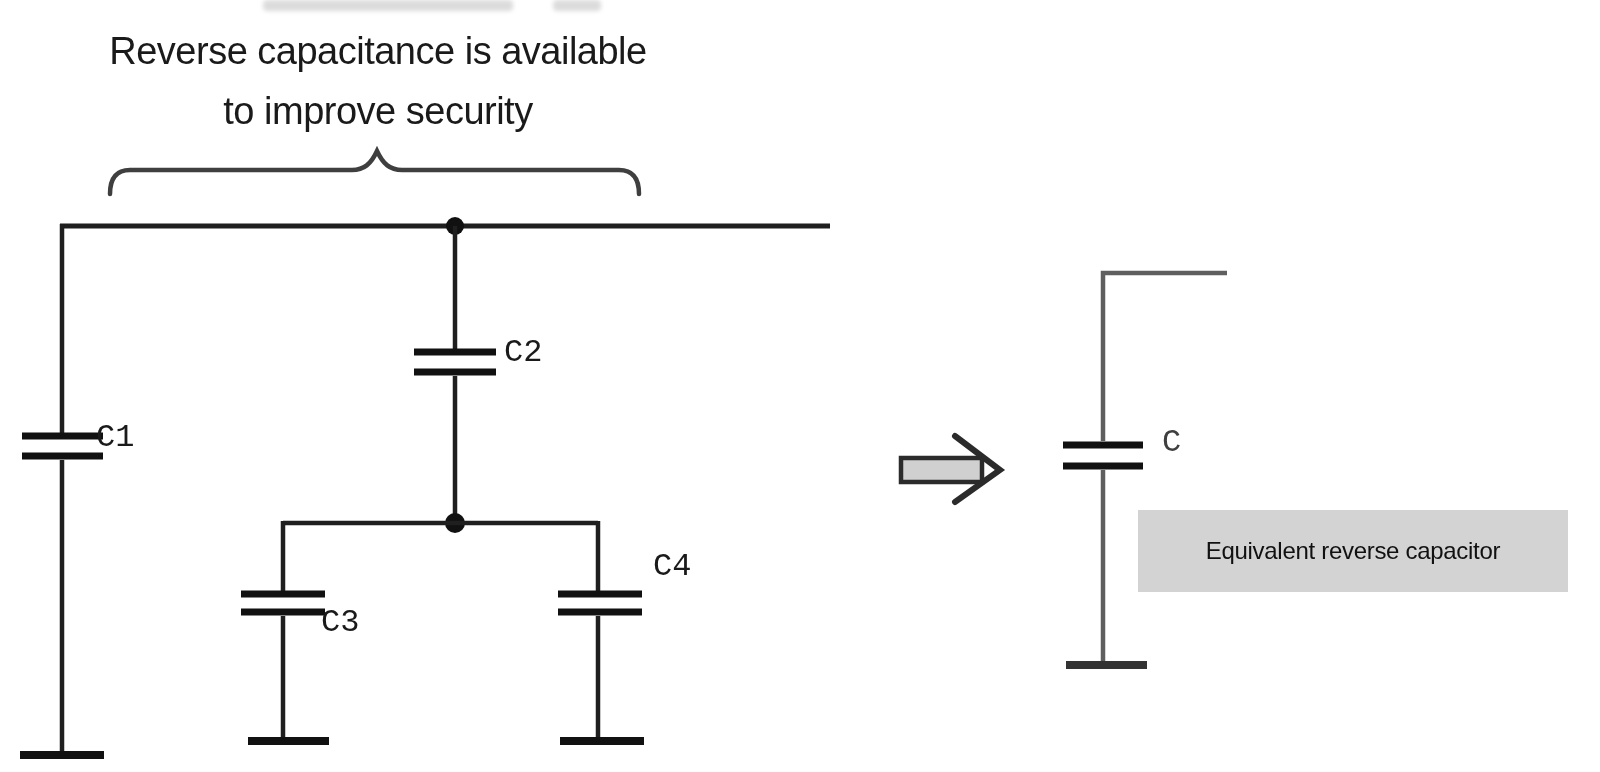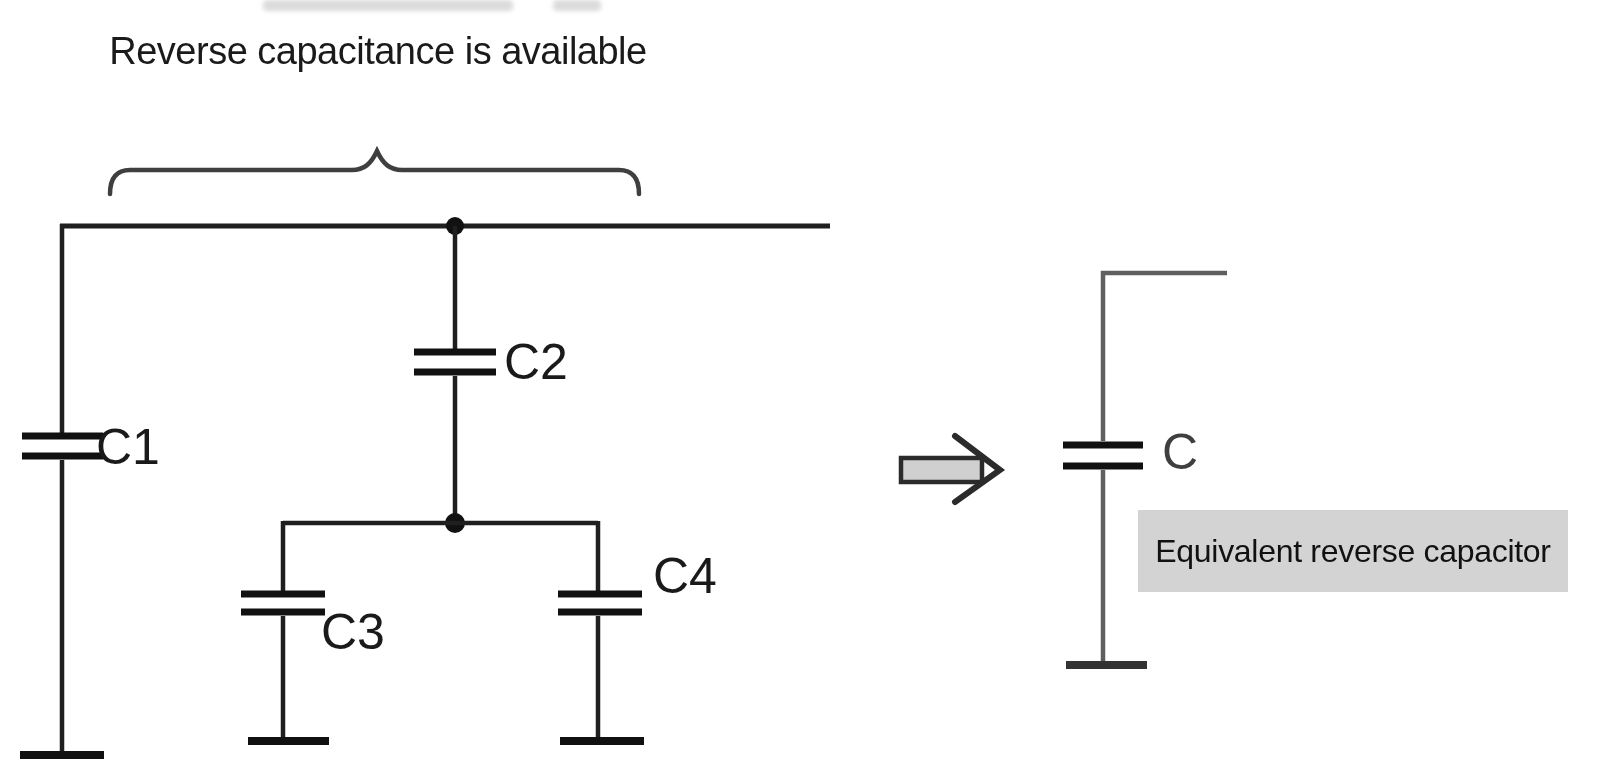"to improve security" div.annotation { html: none -> <div>to improve security</div> }
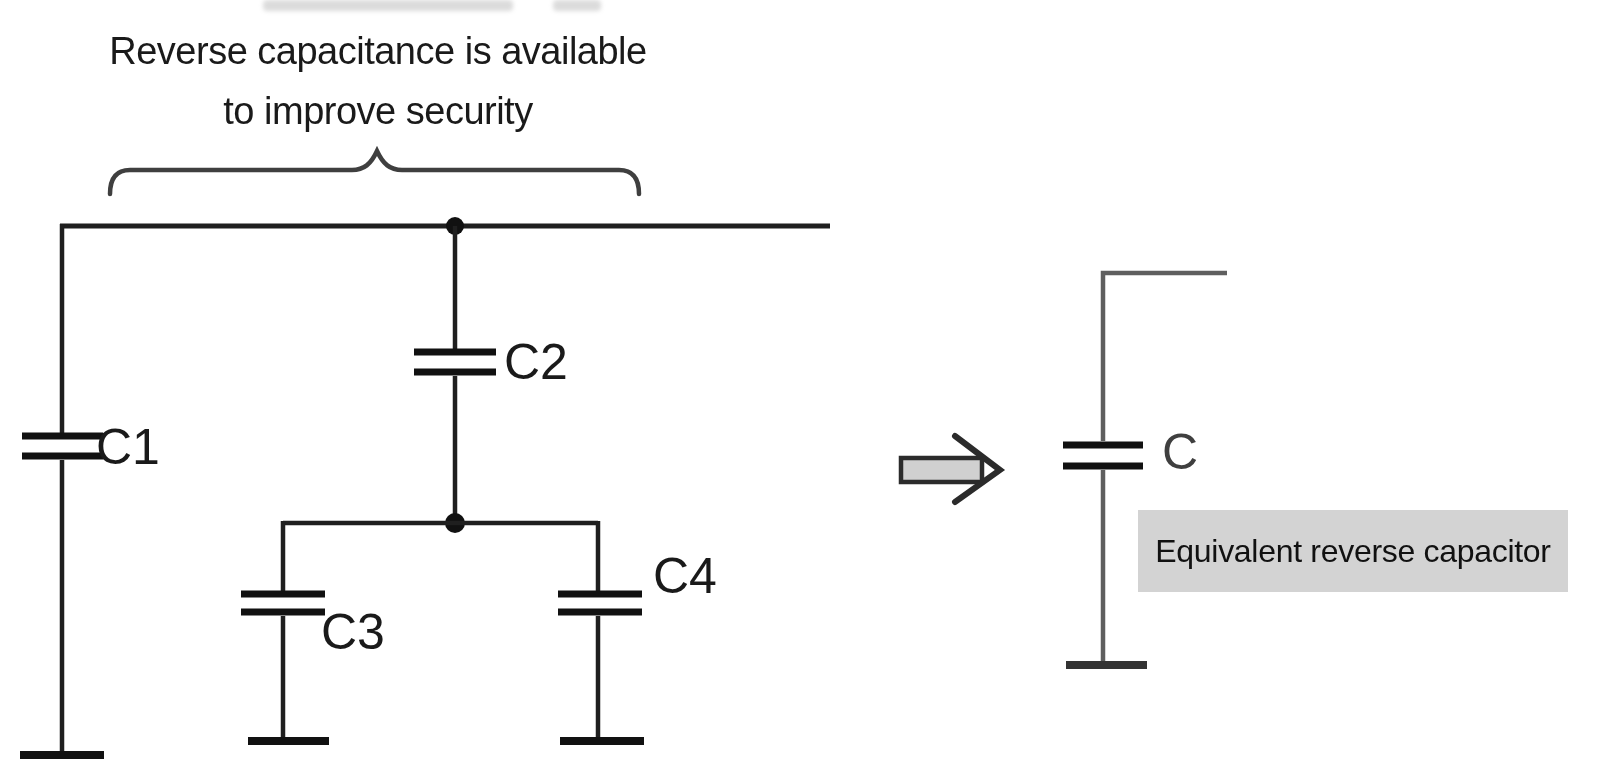"C2" .cap-label { font-family: Liberation Sans, sans-serif -> Liberation Mono, monospace; font-size: 50px -> 32px }
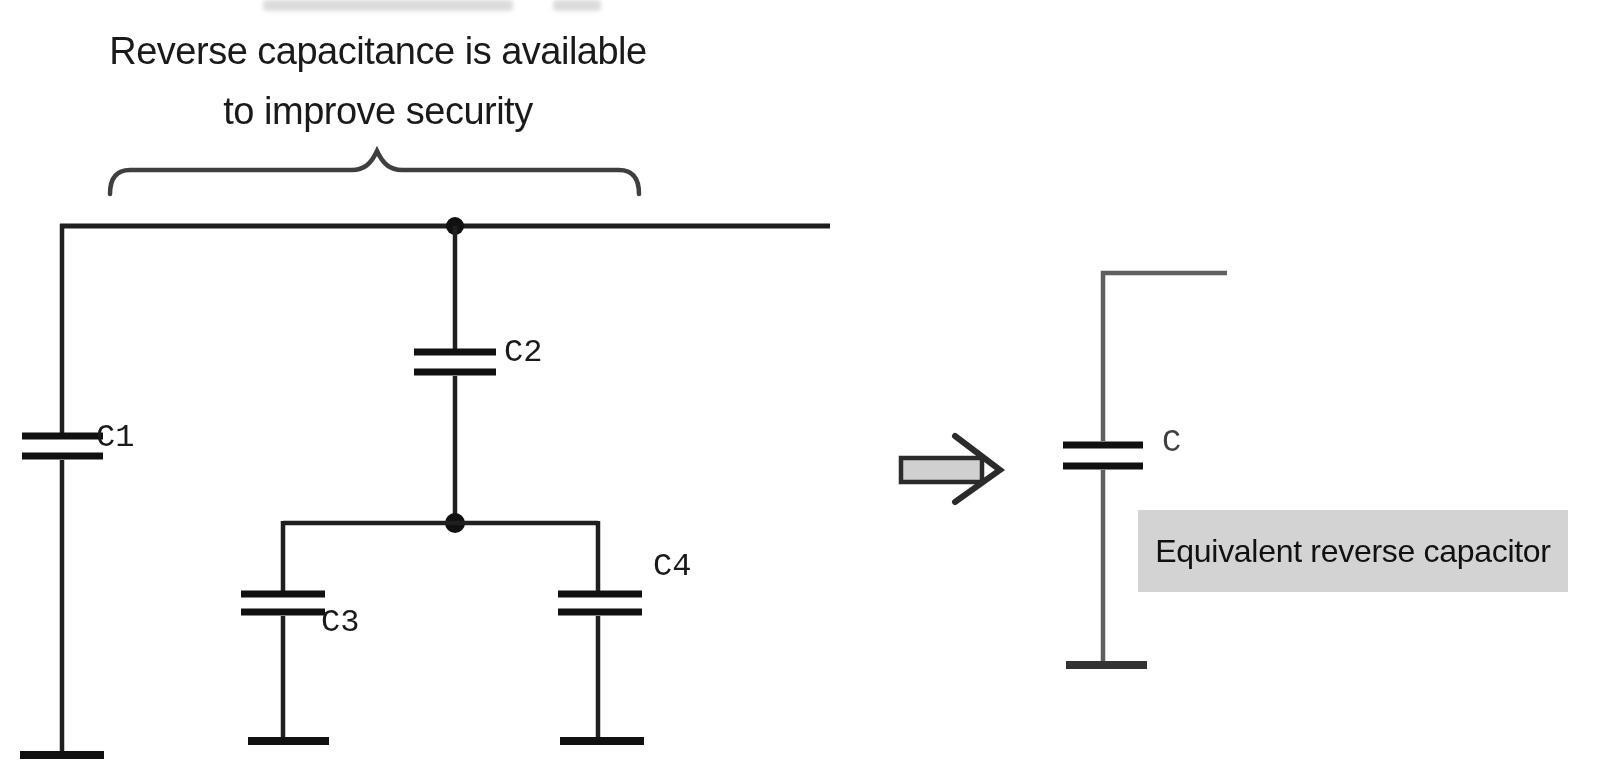"Equivalent reverse capacitor" #equivalent-label-box { font-size: 32px -> 24px }
